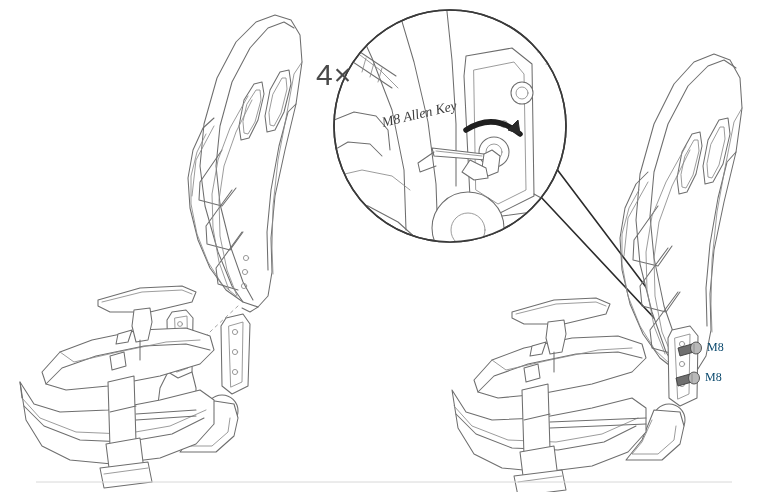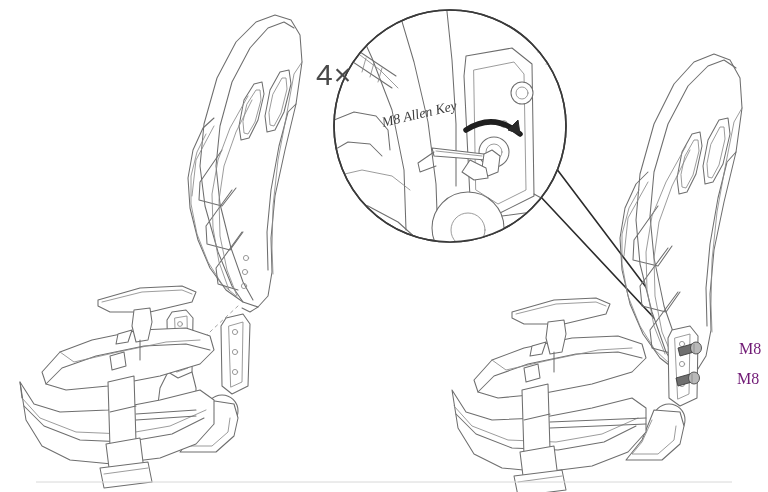"M8" .lbl-bolt { color: #701a75 -> #0c4a6e; font-size: 16px -> 12px; margin-left: 32px -> none }
